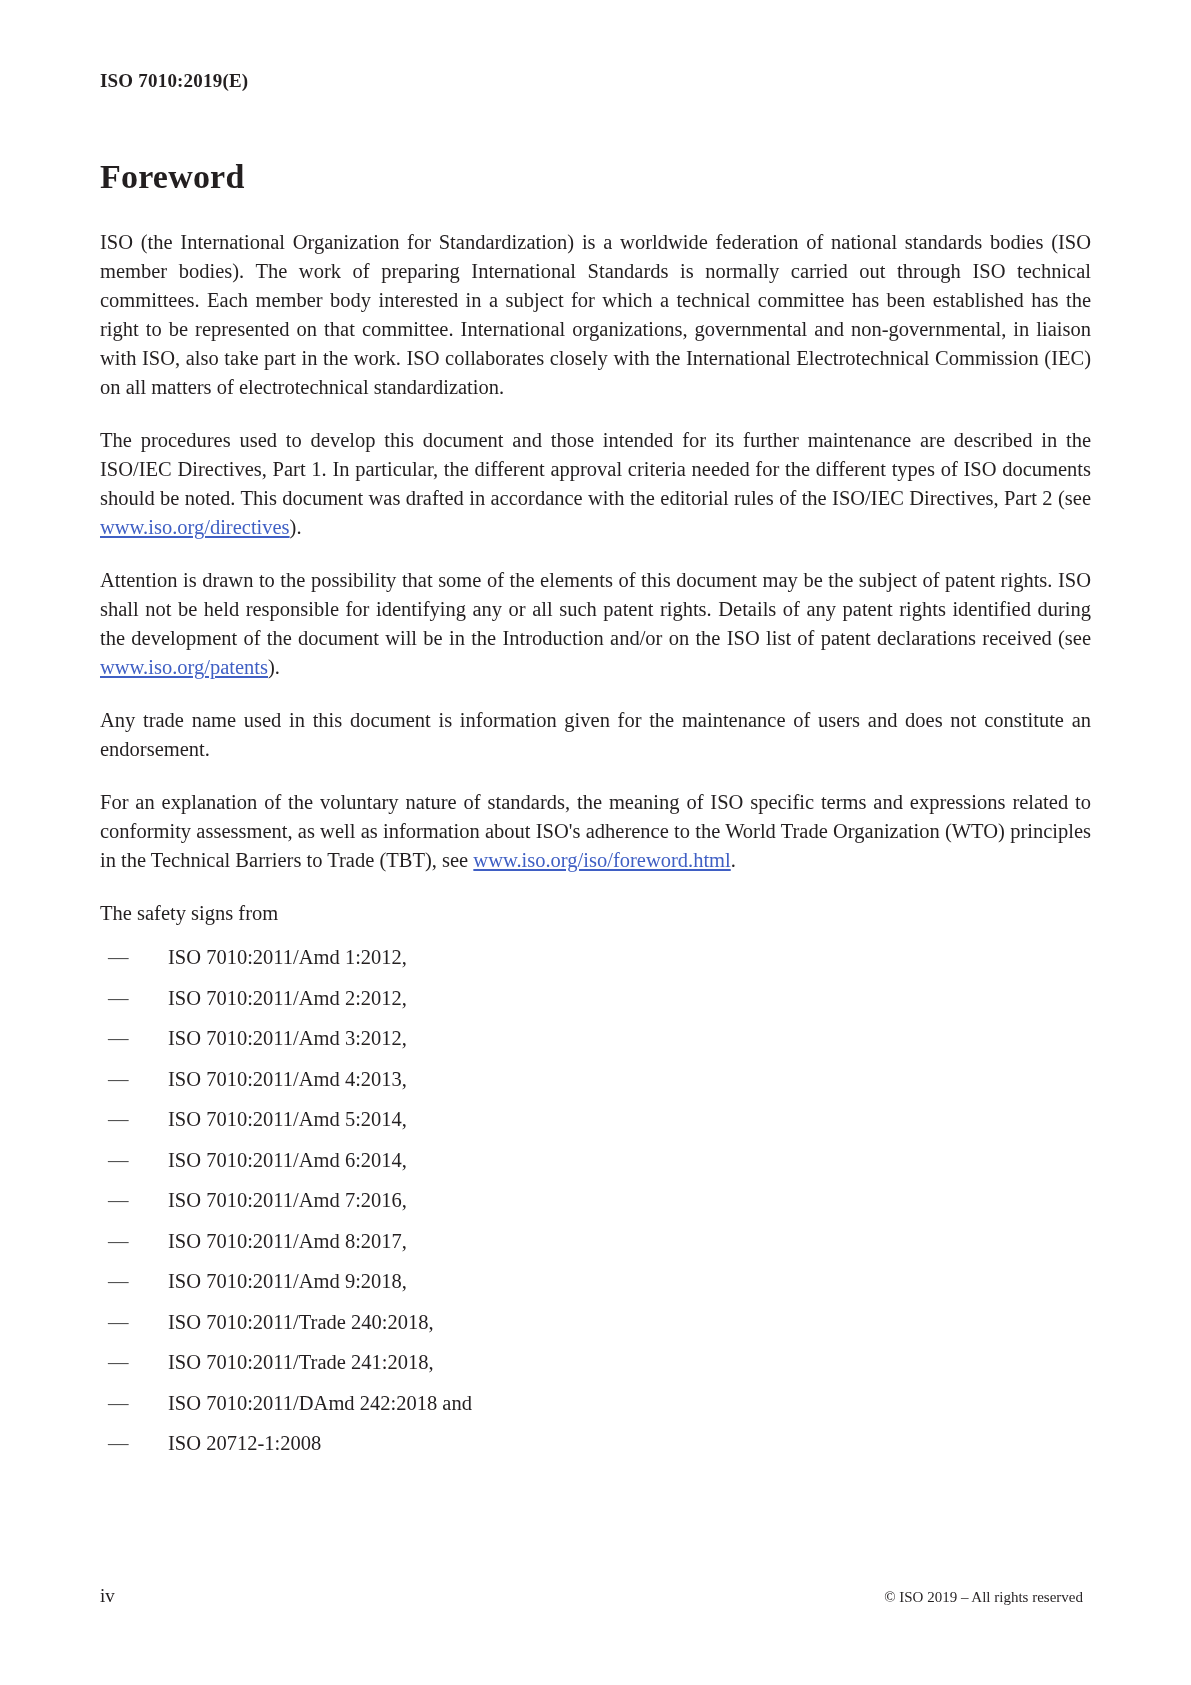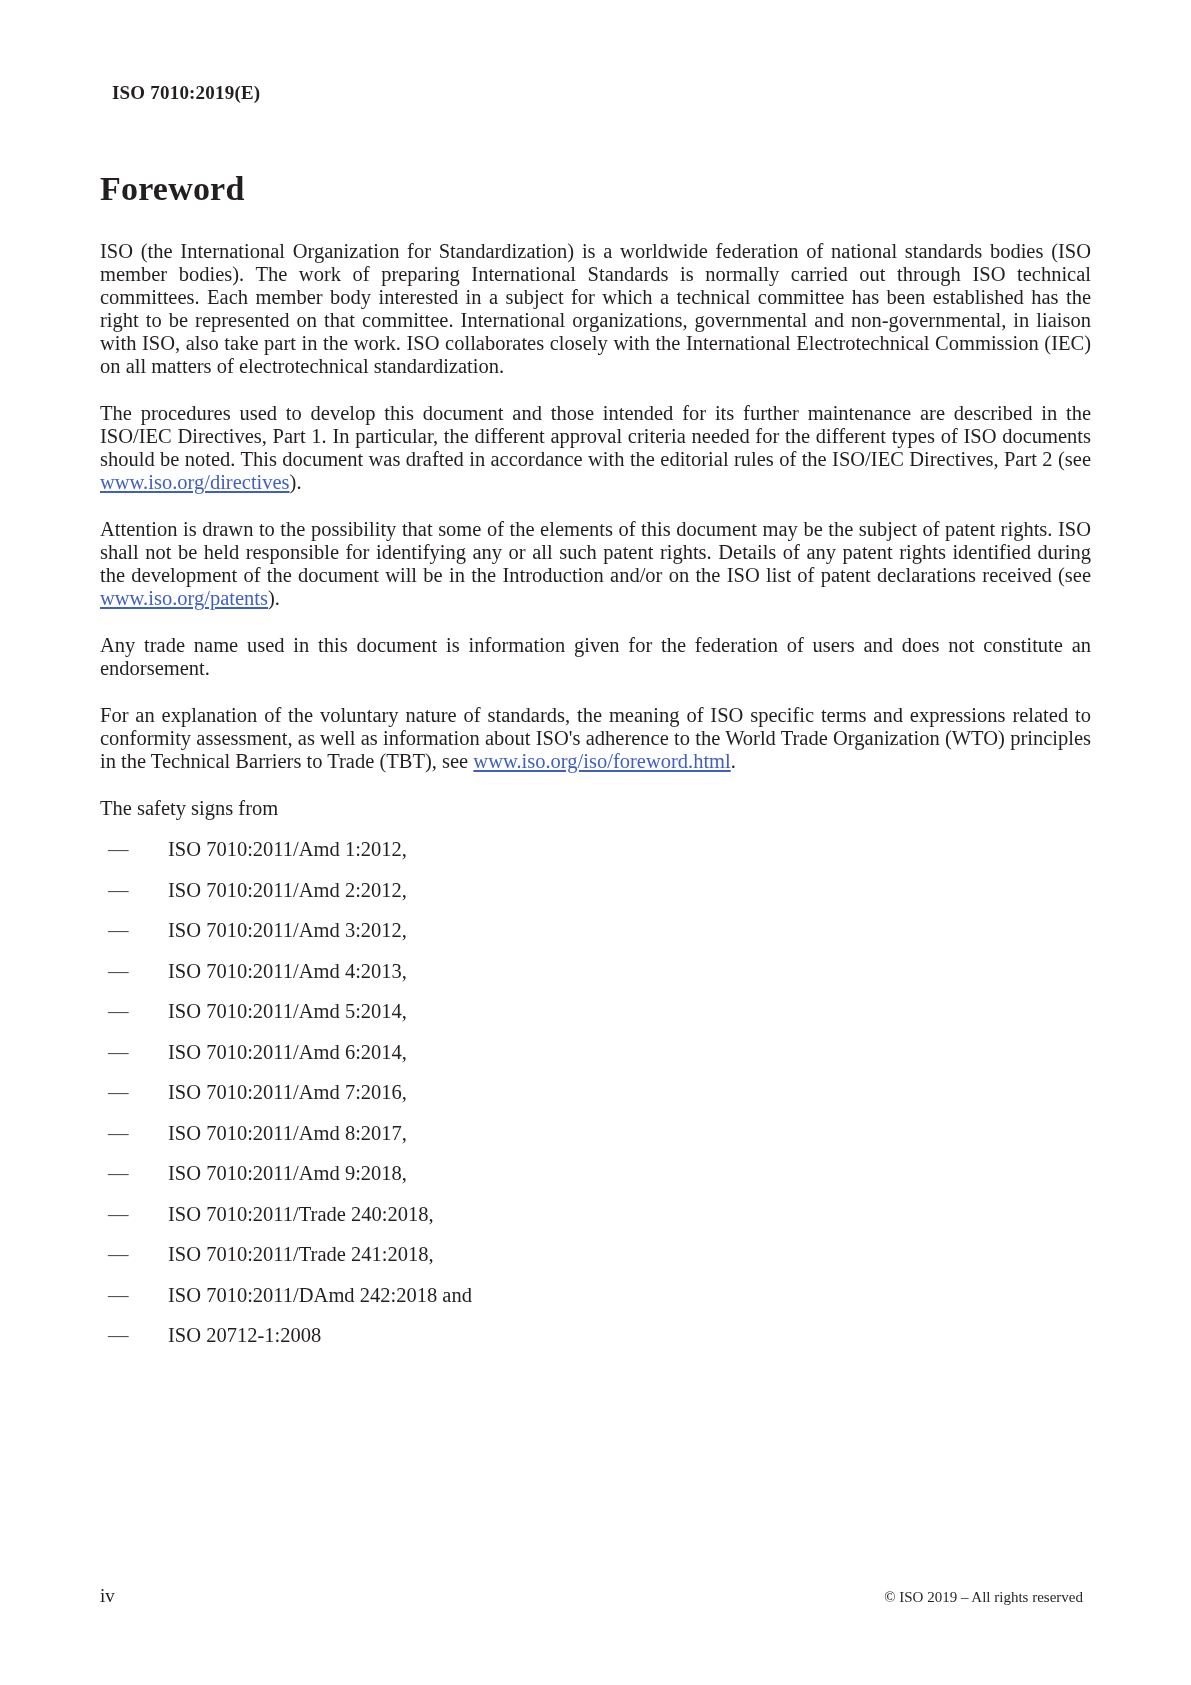"ISO 7010:2019(E)" .running-head { margin: 12px -> 0 }
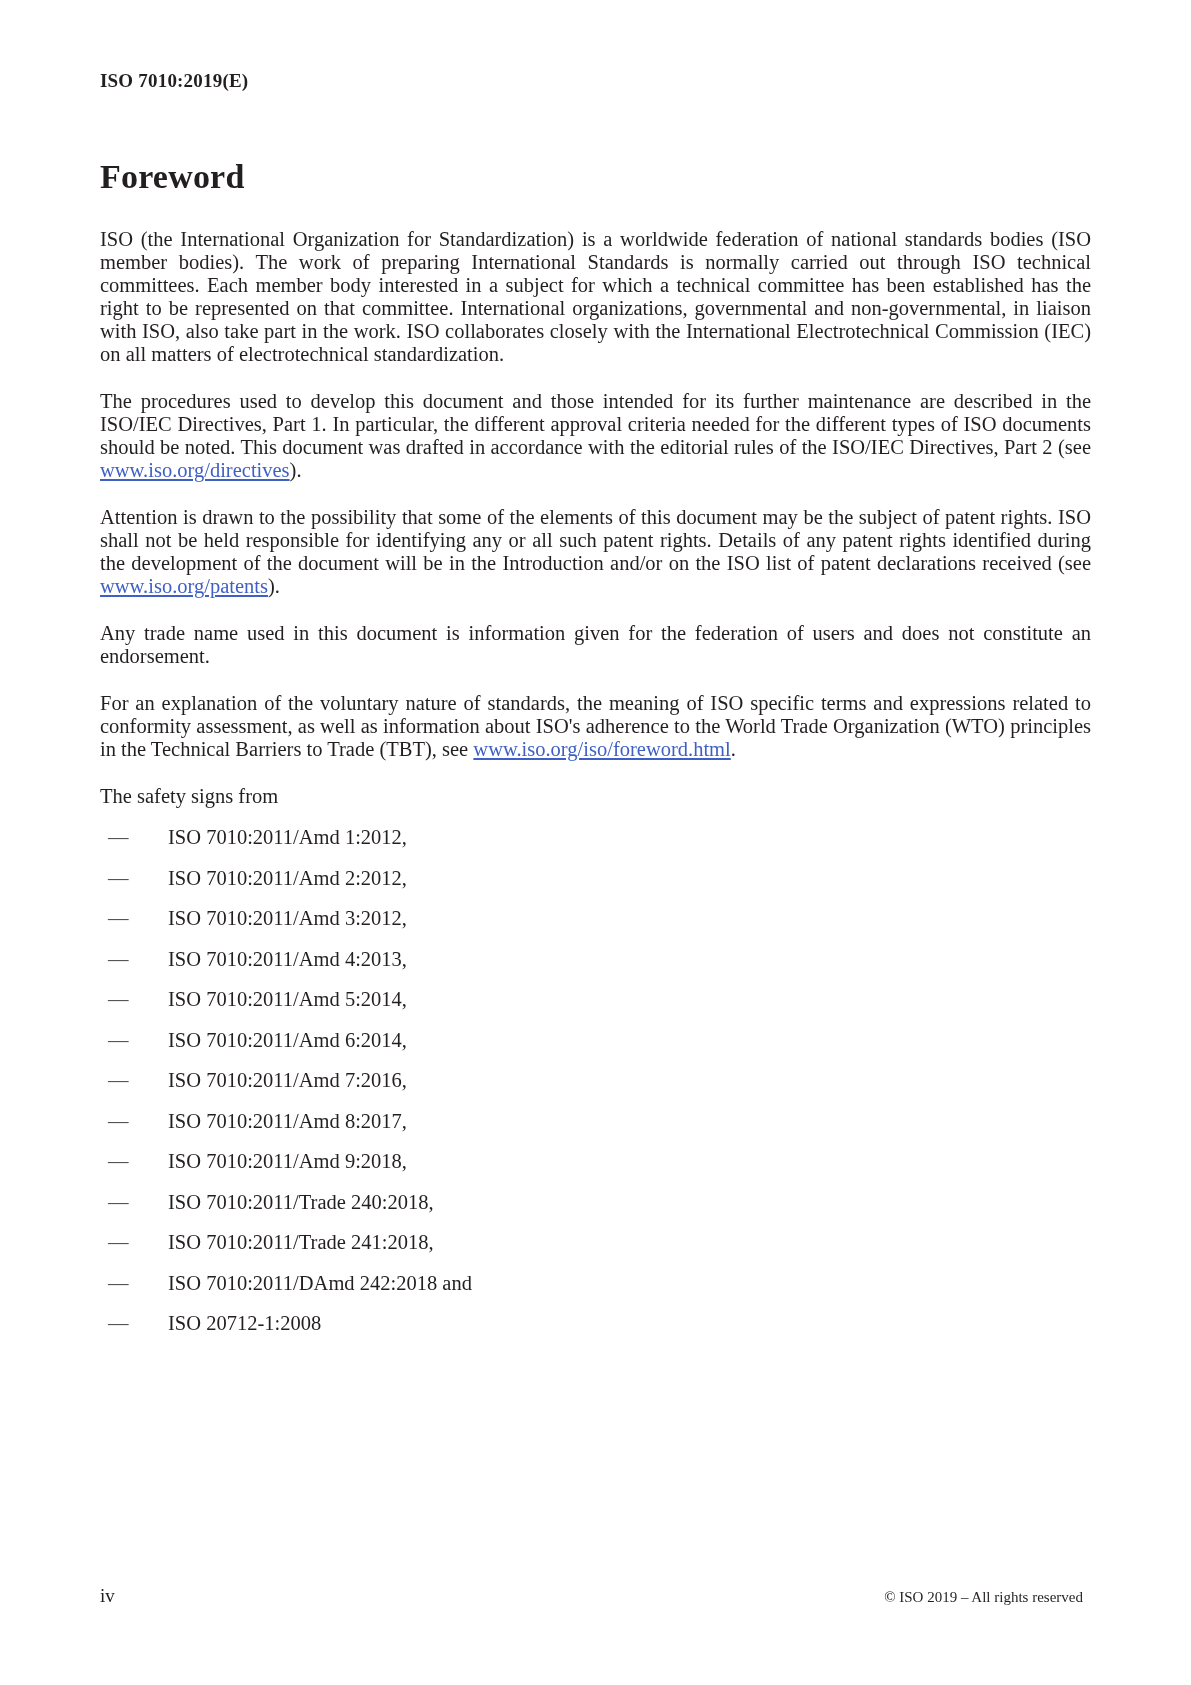"ISO (the International Organization for" p.body-par { line-height: 23px -> 29px }
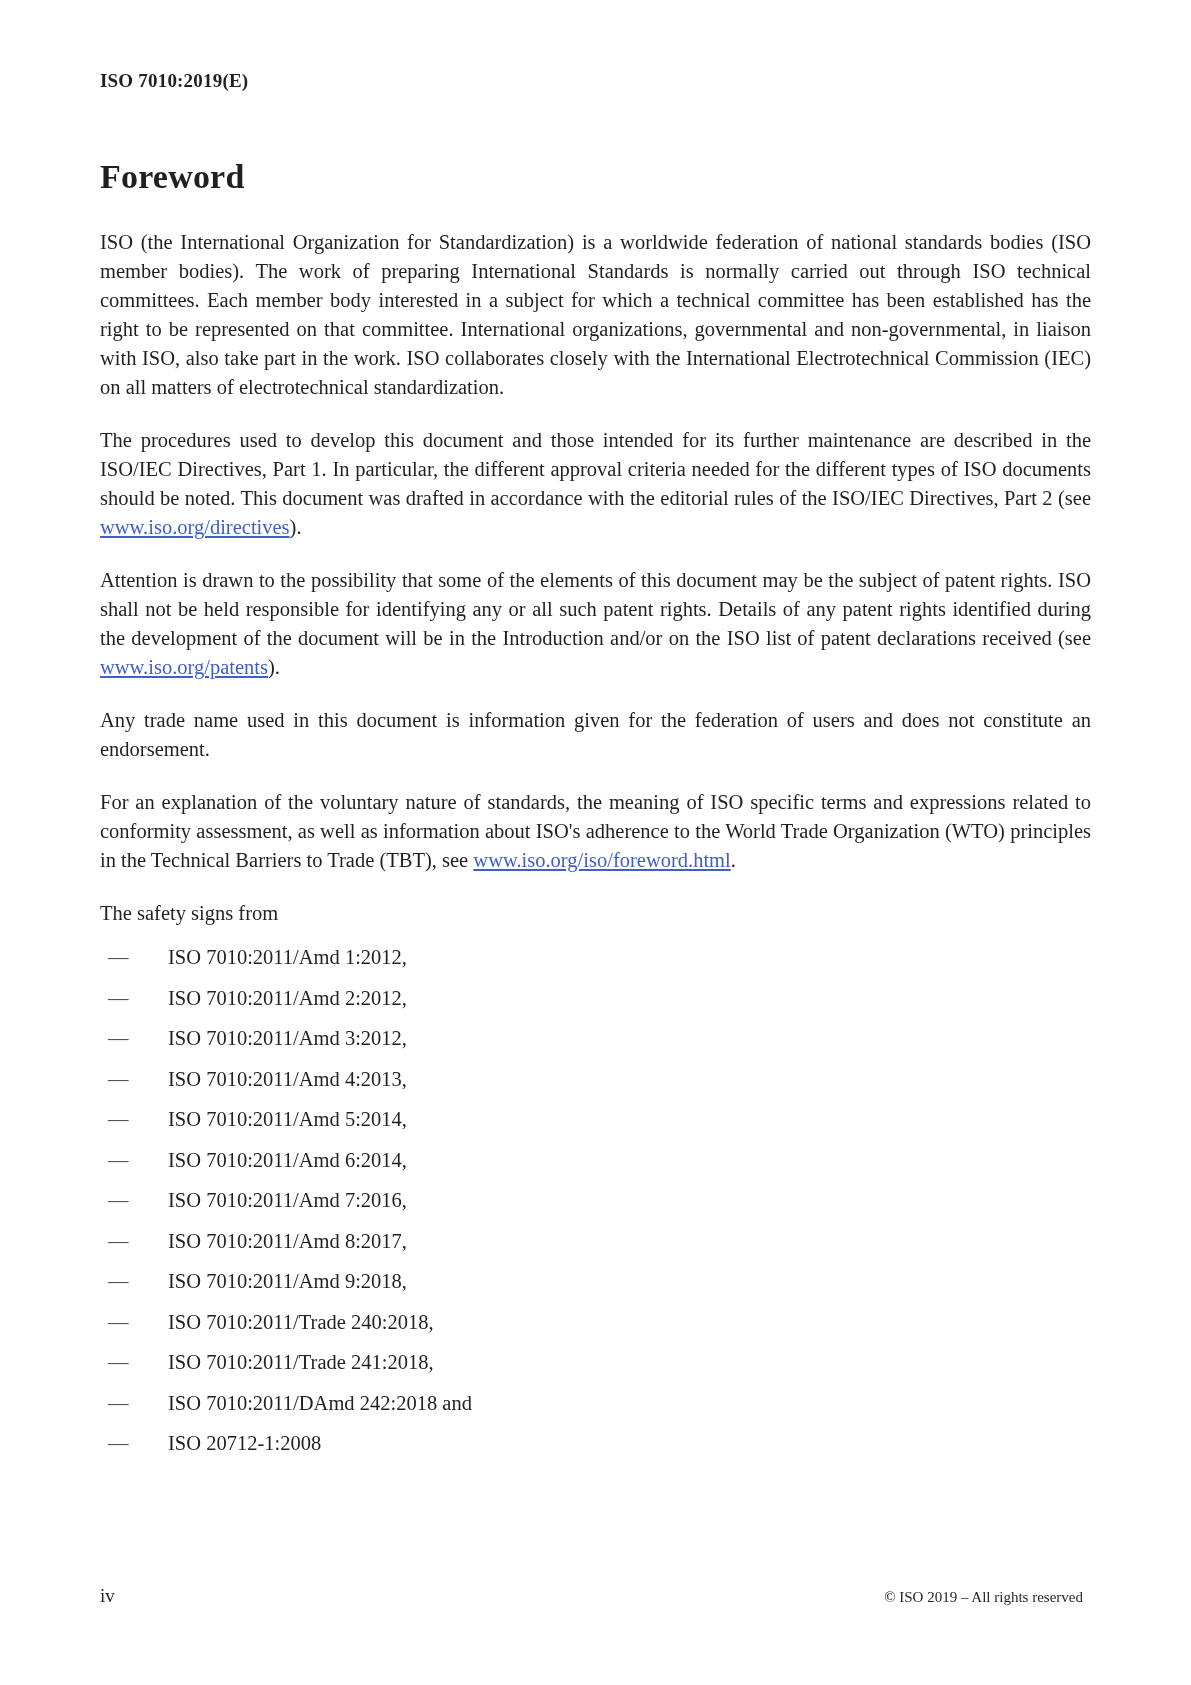"Any trade name used in" p.body-par { text: federation -> maintenance }
